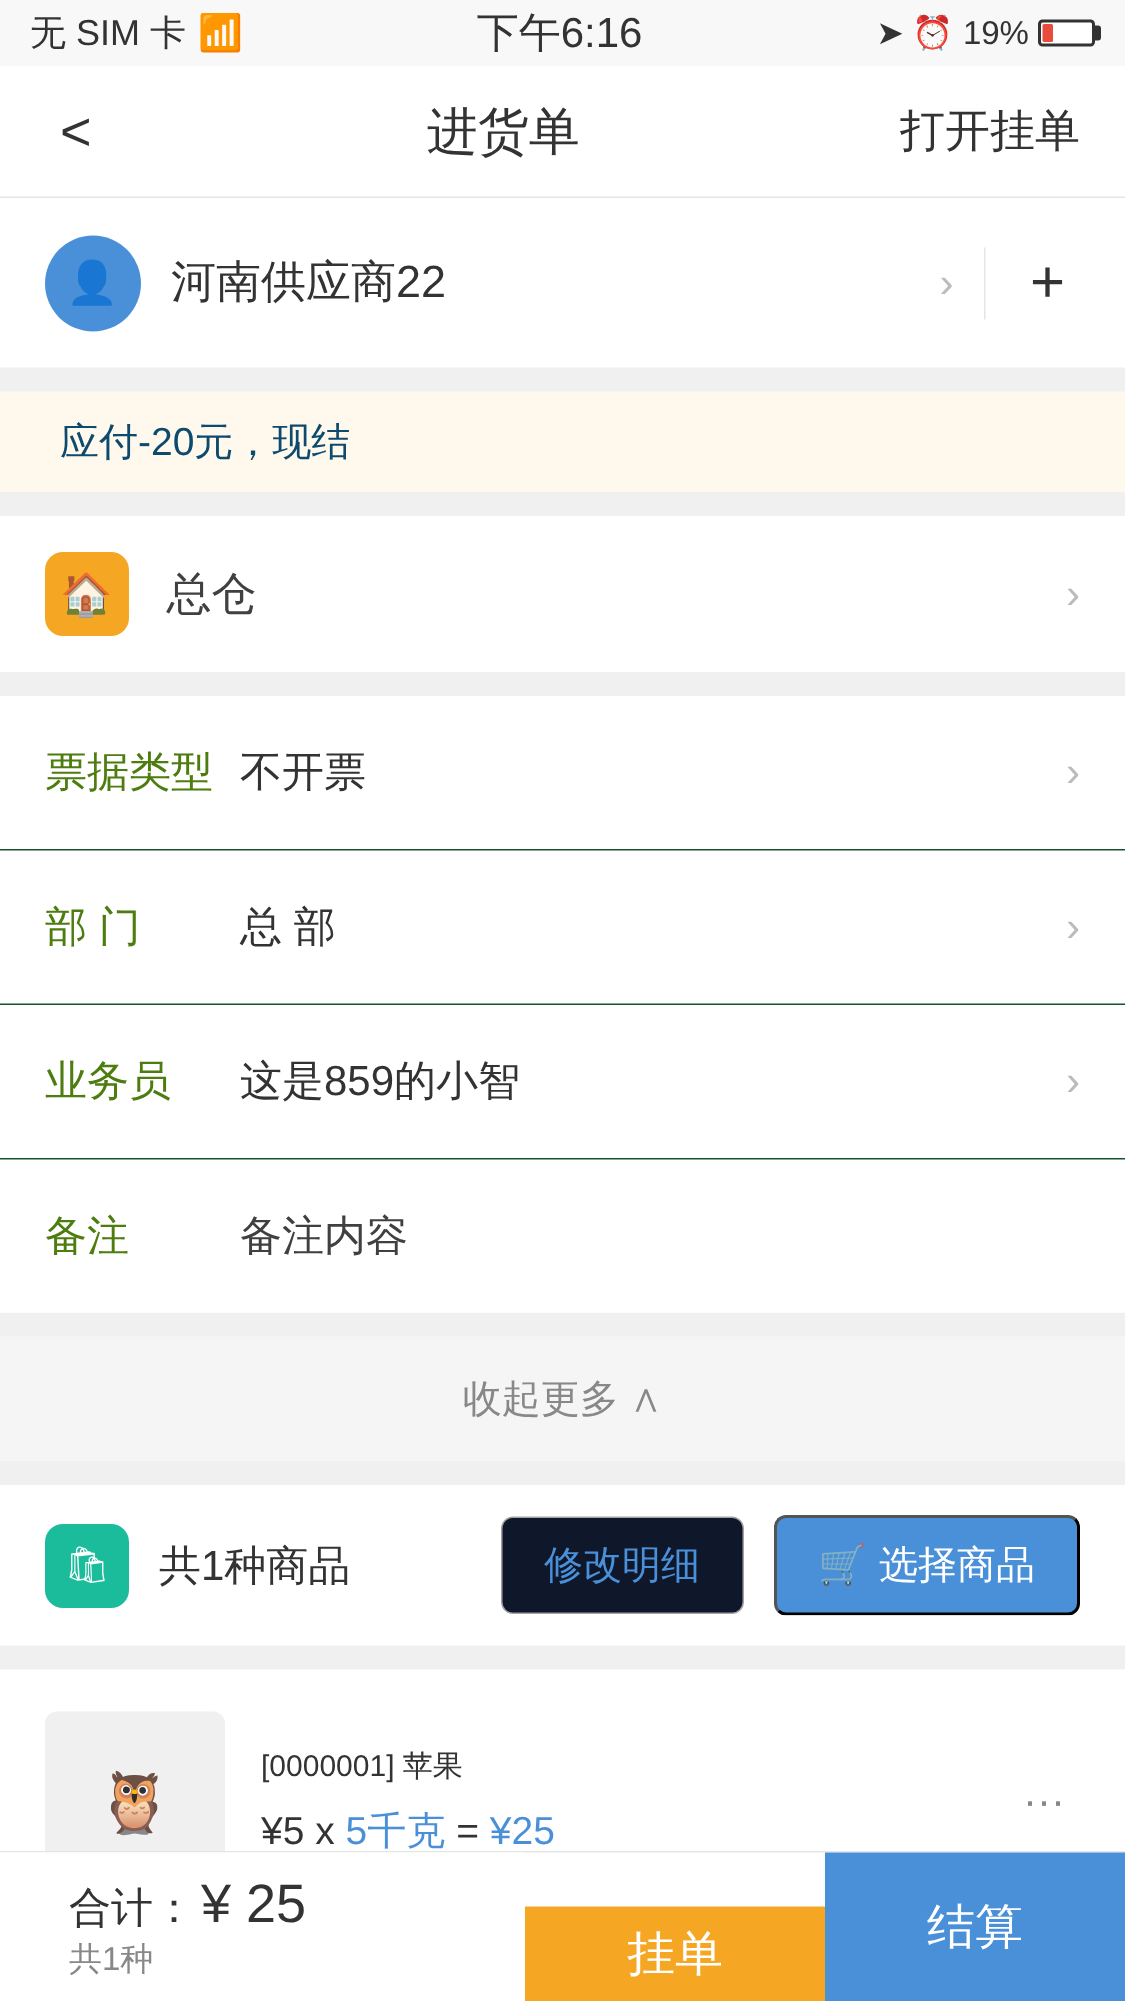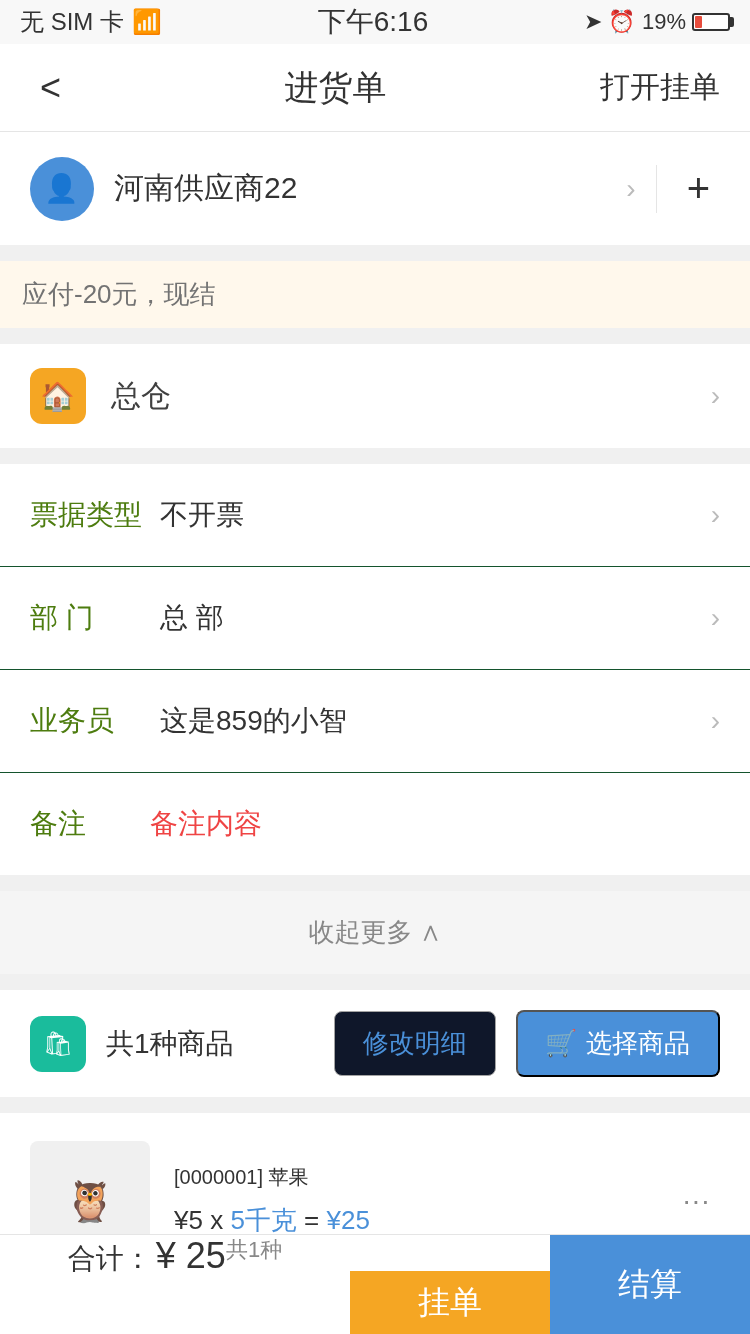"应付-20元，现结" .notice-banner { color: #737373 -> #0c4a6e; padding: 16px 22px -> 16px 40px }
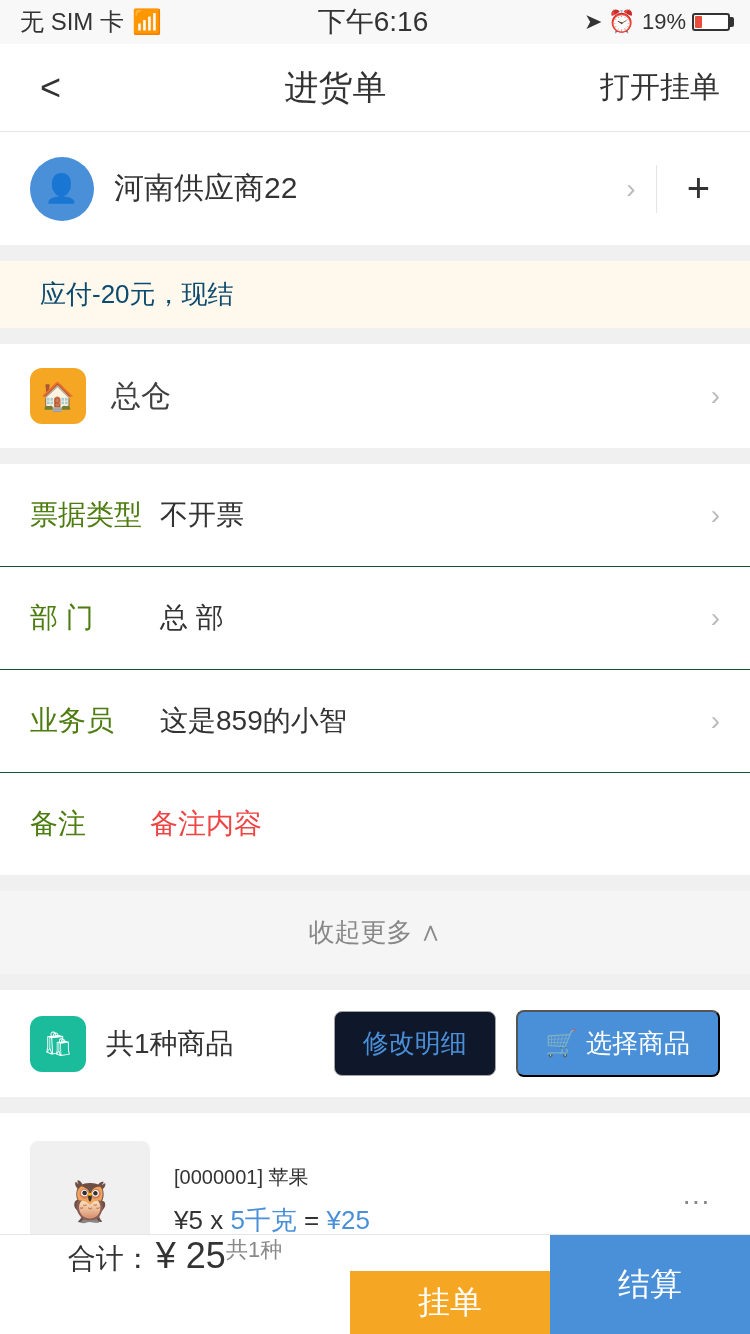"备注内容" .form-placeholder { color: #ef4444 -> #404040; margin-left: none -> 10px }
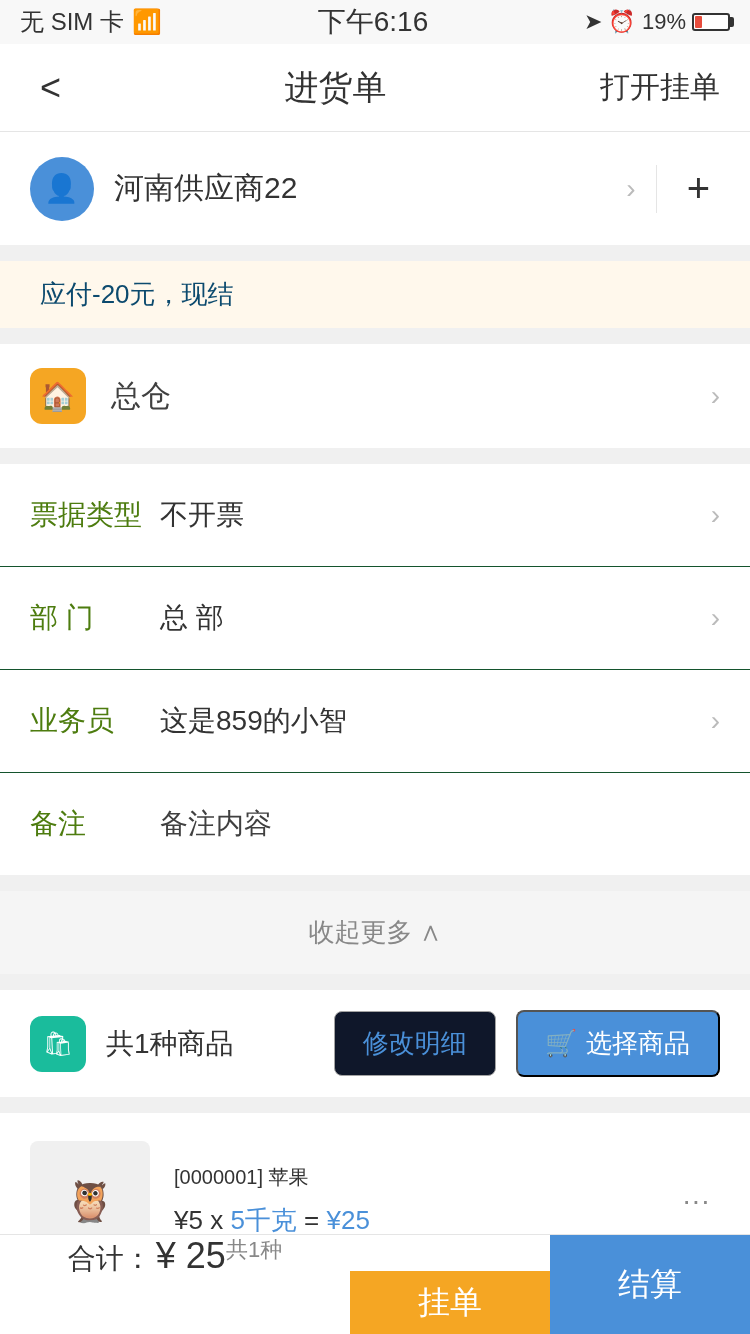"合计：" .bottom-total { flex-direction: none -> column }
